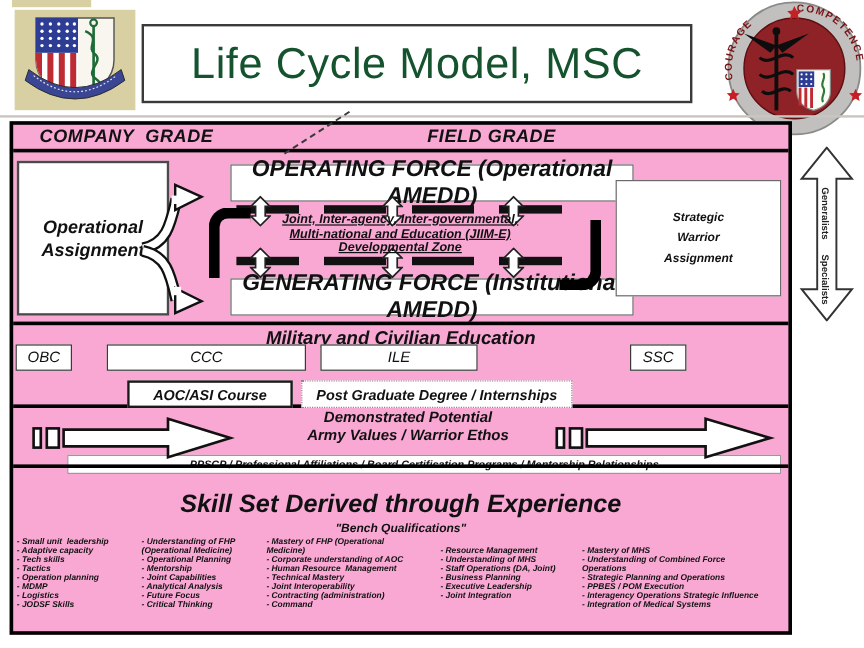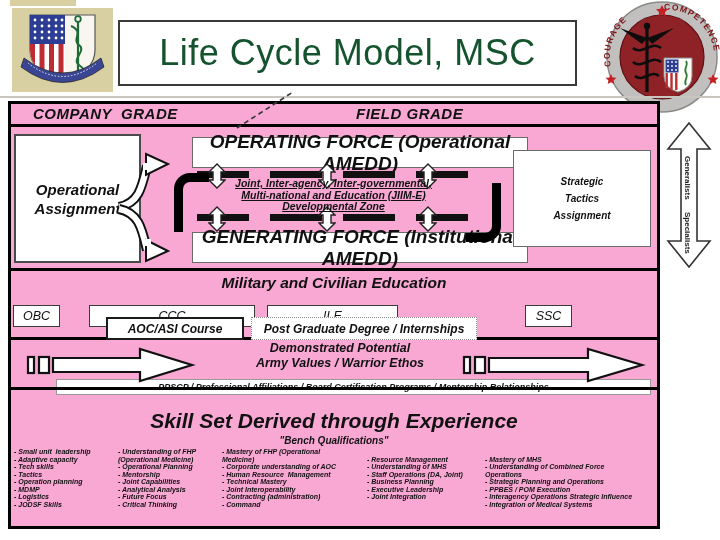"Tactics" div { text: Tactics -> Warrior }
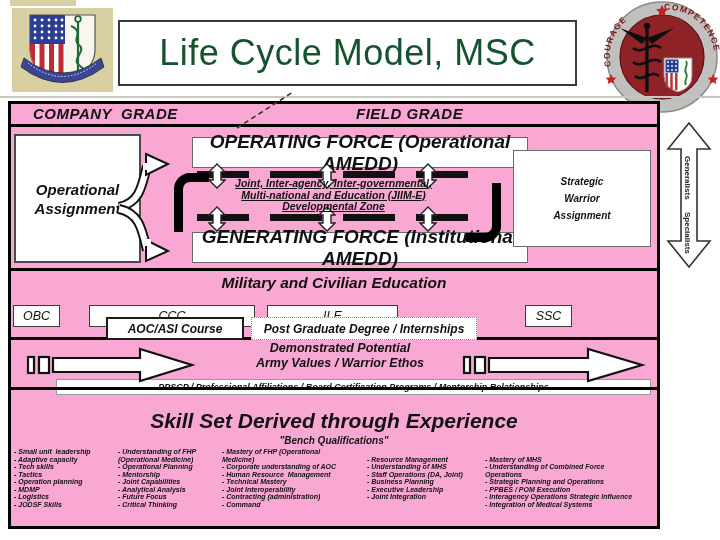"OBC" .course { top: 34px -> 16px }
